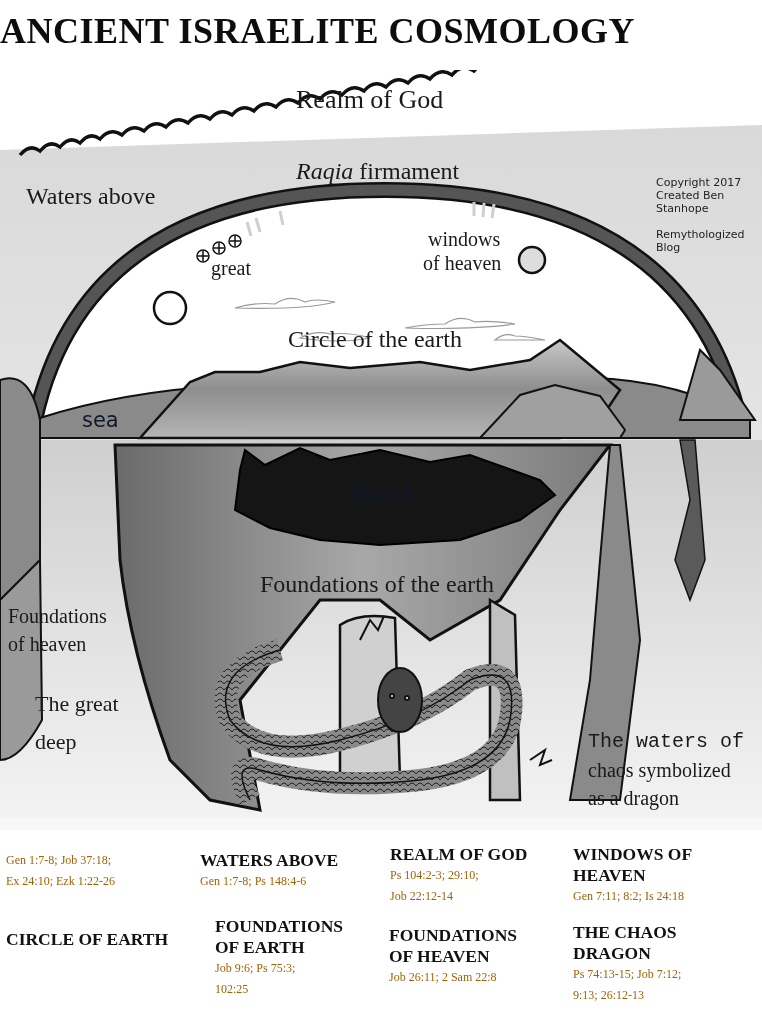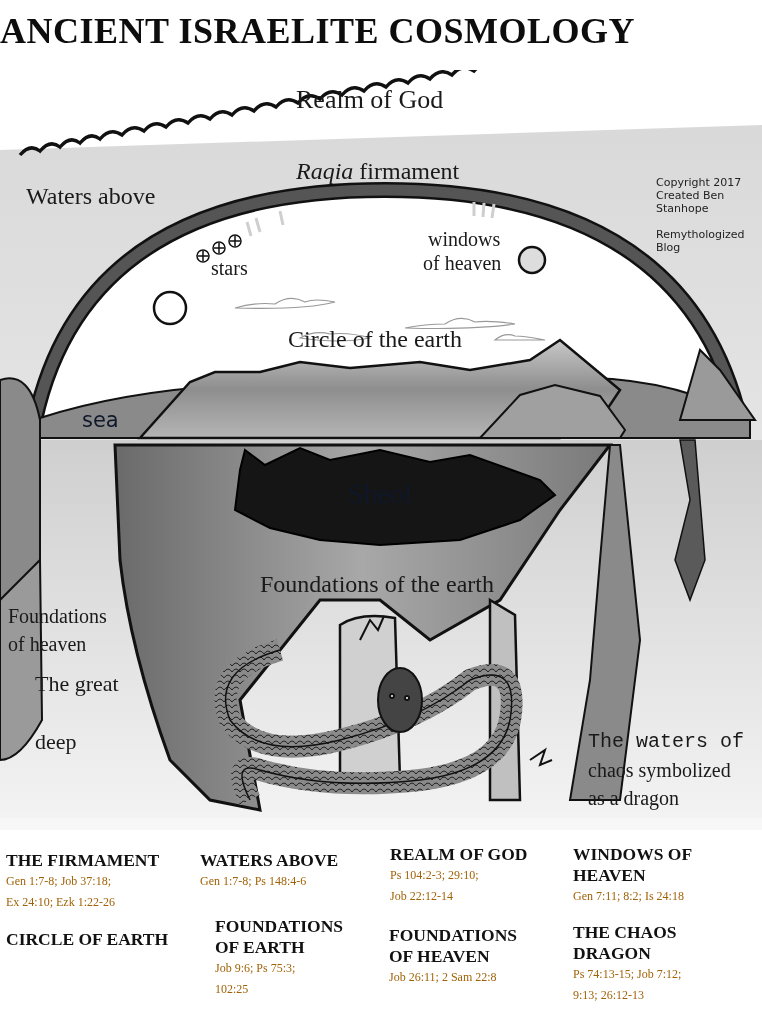"stars" div.lbl { text: stars -> great }
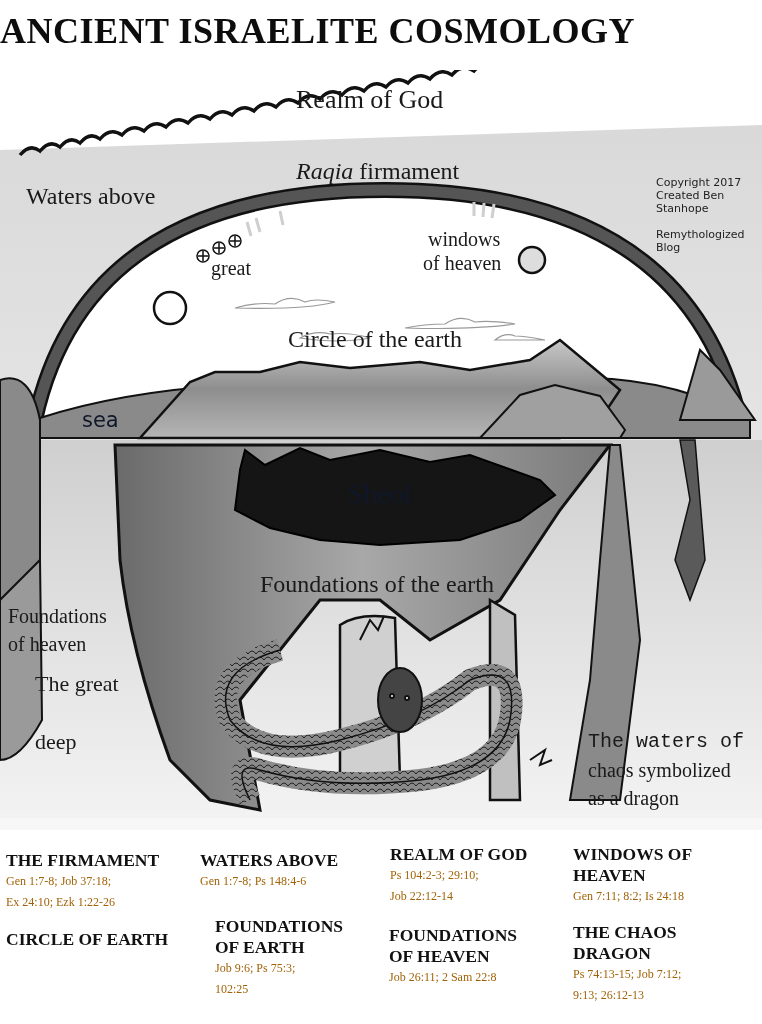"The great" div.lbl { top: 672px -> 692px }
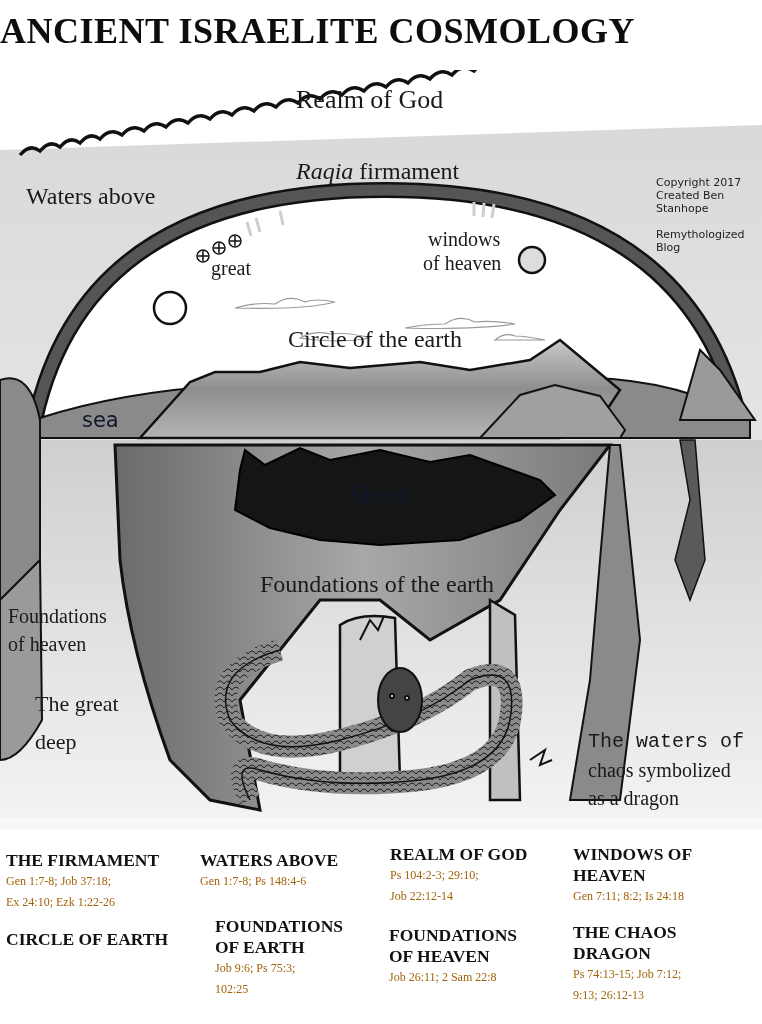"THE FIRMAMENT" div.h { html: <div>THE FIRMAMENT</div> -> none }
